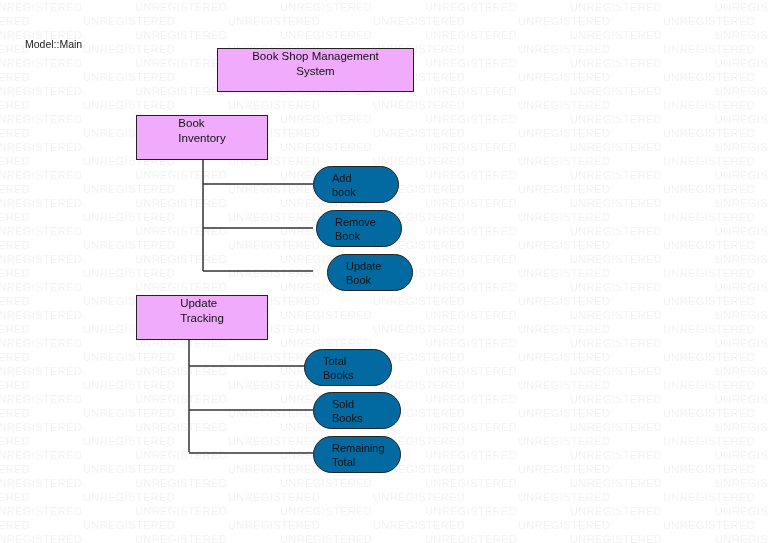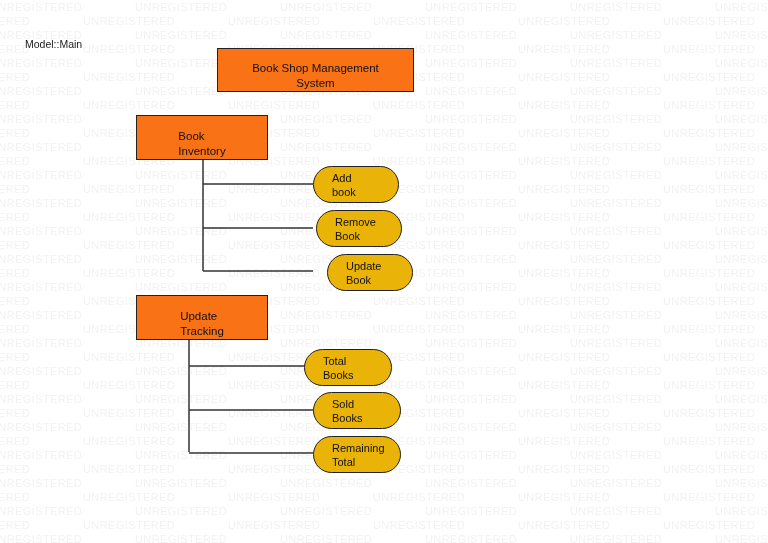"Book Shop Management" .node-rect { align-items: flex-end -> flex-start; background: #f97316 -> #f0abfc }
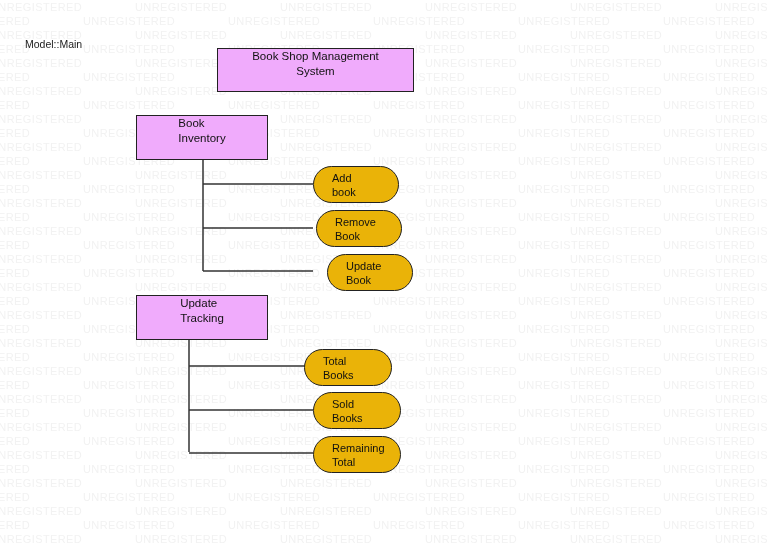"Add" .node-pill { background: #eab308 -> #0369a1 }
